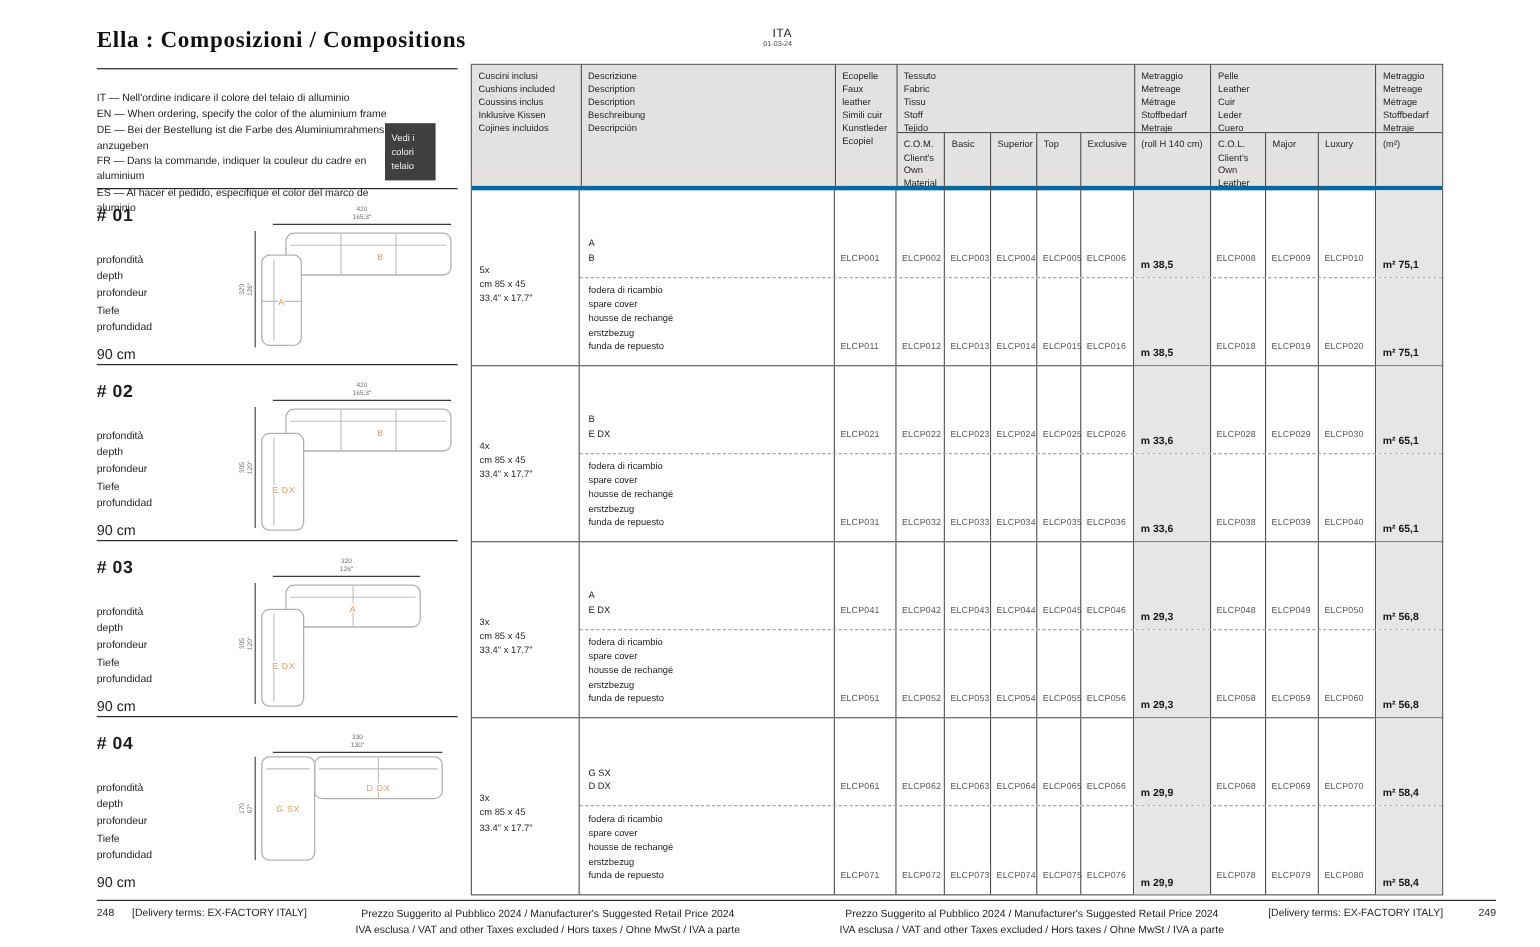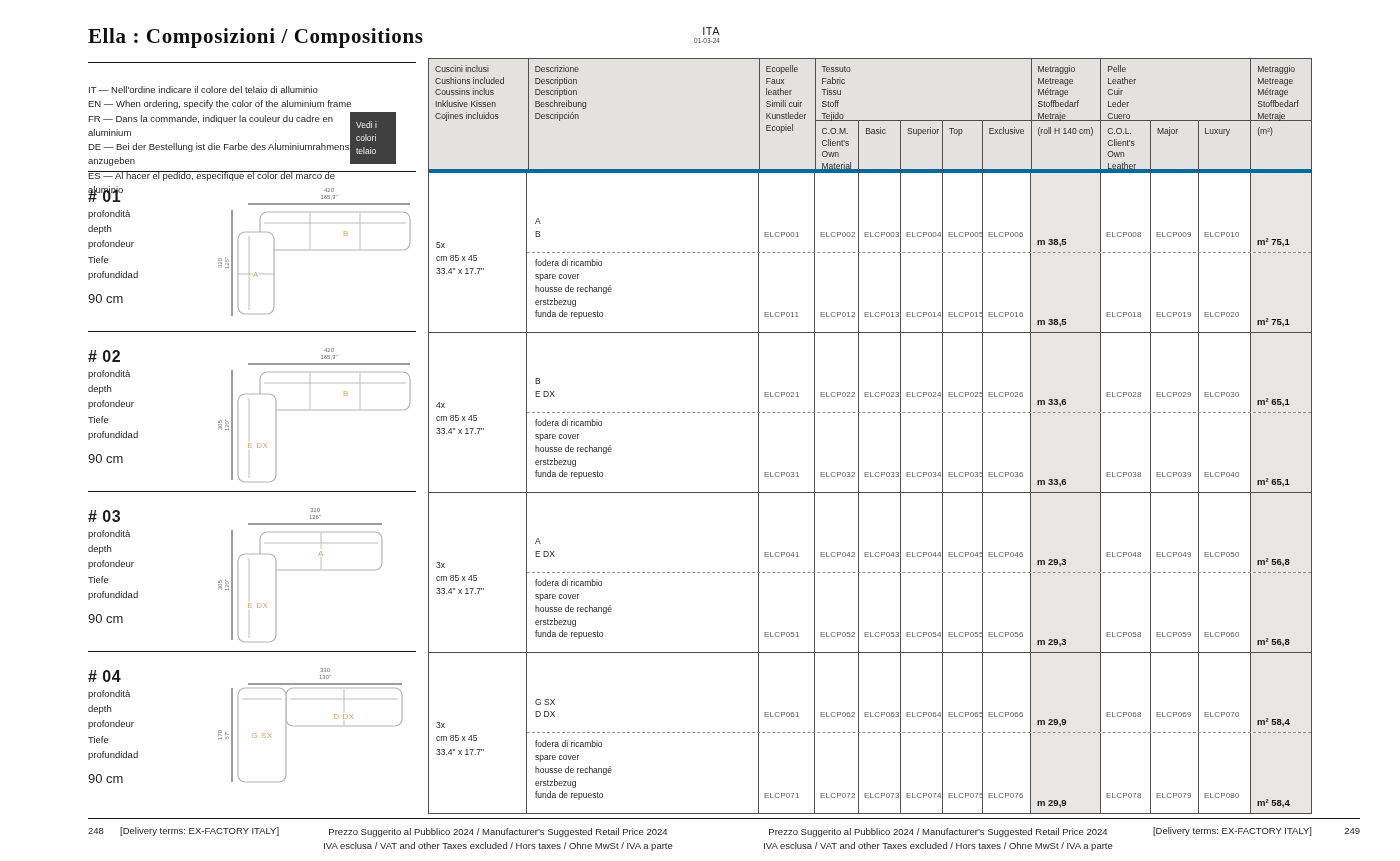"FR — Dans la commande," div.note { order: before "DE — Bei der Bestellung" -> after "DE — Bei der Bestellung" }
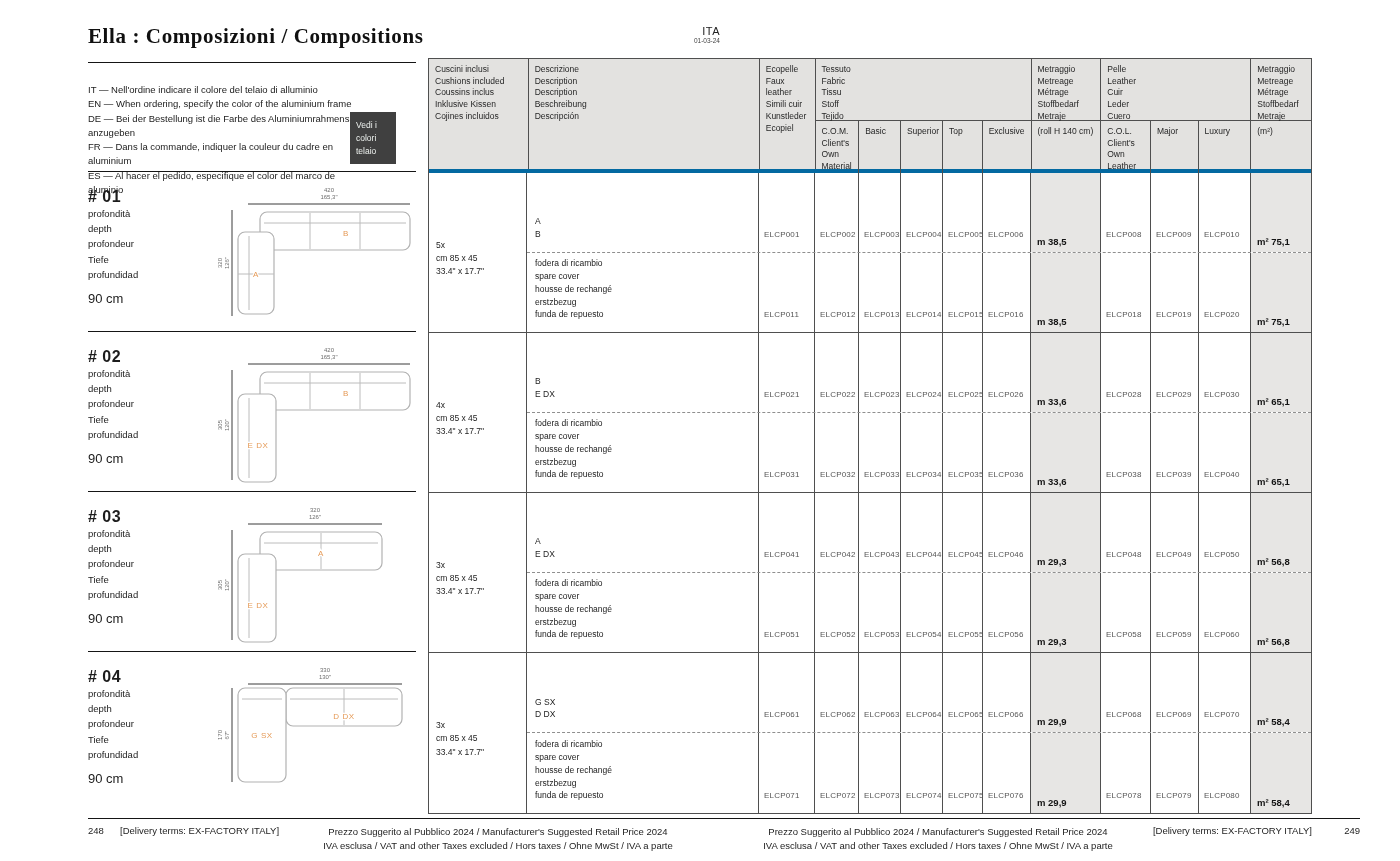"profondità" .depth-labels { margin-top: 0 -> 23px }
